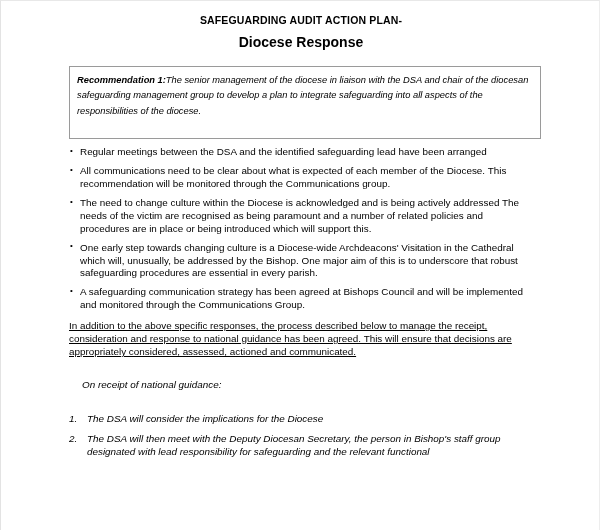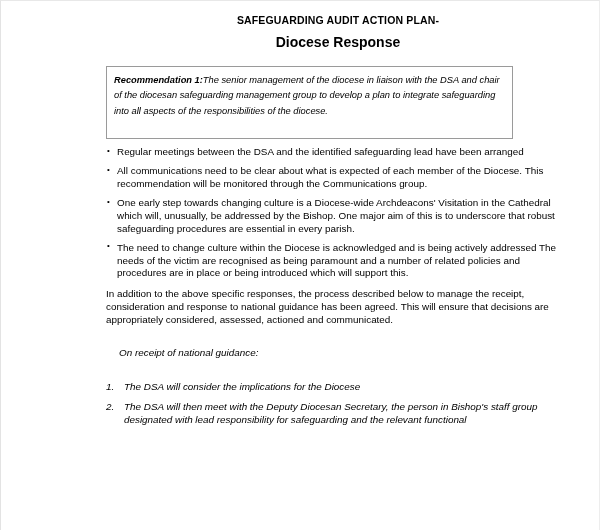"SAFEGUARDING AUDIT ACTION PLAN-" .page { padding-left: 37px -> none }
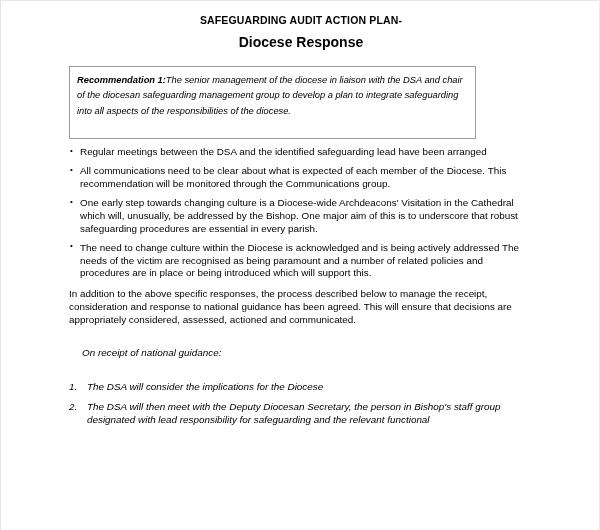"Recommendation 1:The senior management" .rec-box { width: 407px -> 472px }
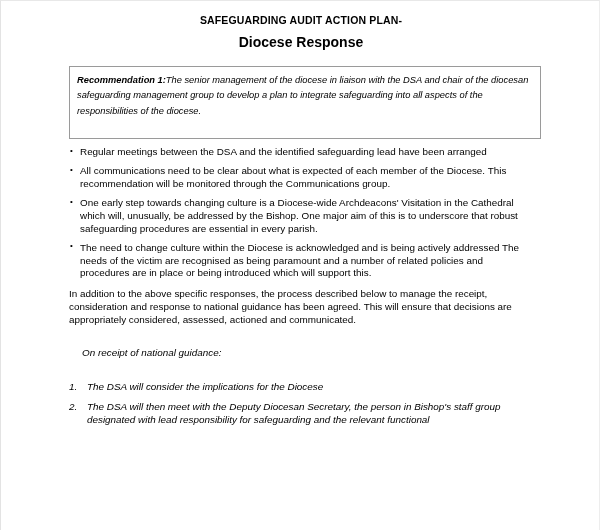"One early step towards changing" li { order: before "The need to change culture" -> after "The need to change culture" }
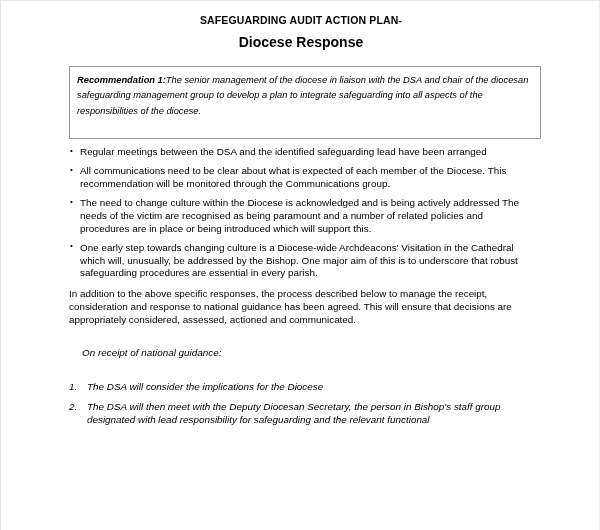"A safeguarding communication strategy" li { html: none -> <li>A safeguarding communication strategy has been agreed at Bishops Council and will be implemented and monitored through the Communications Group.</li> }
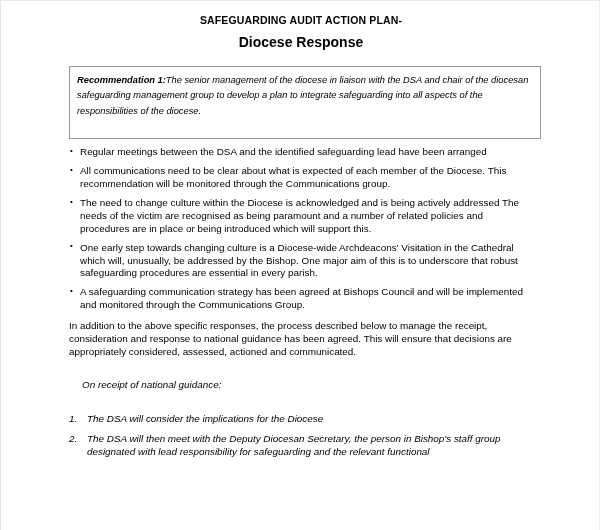"In addition to the above" .para { text-decoration: none -> underline }
